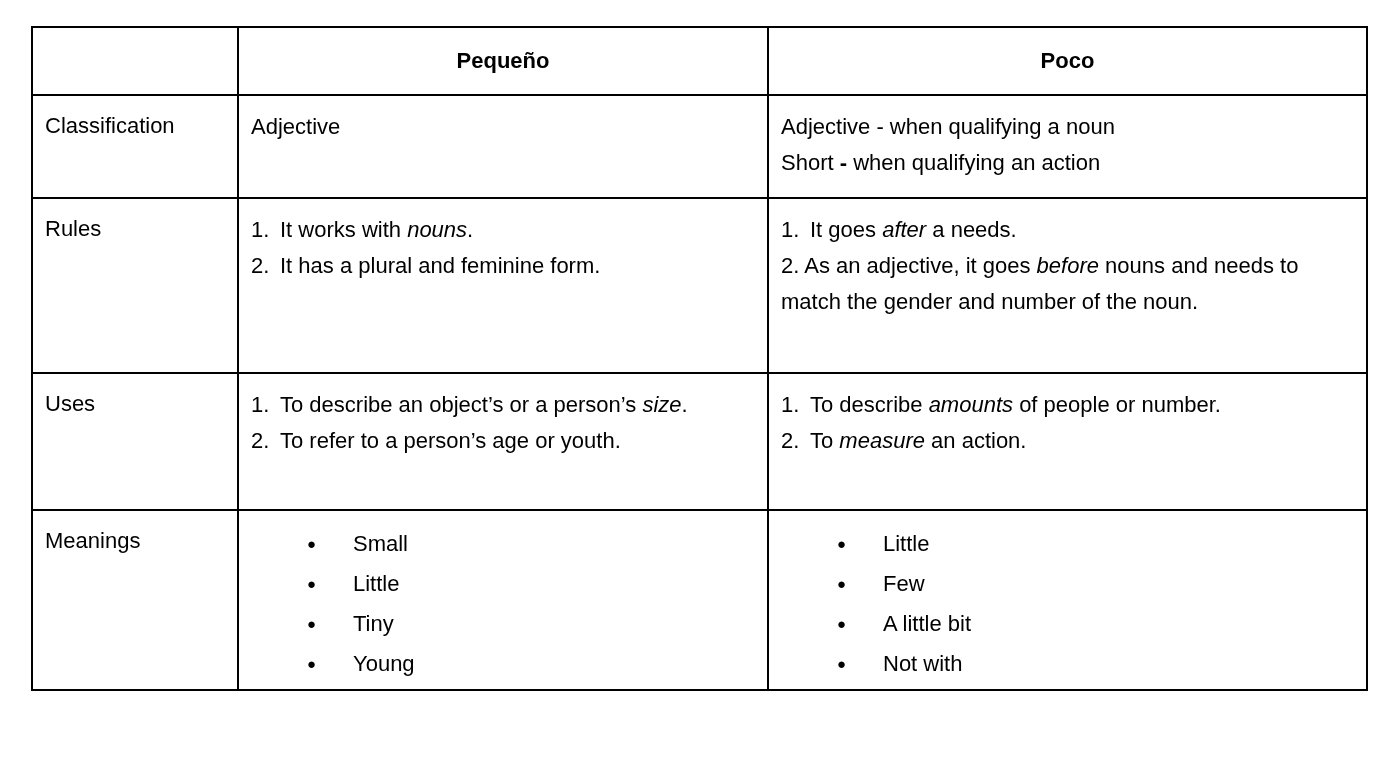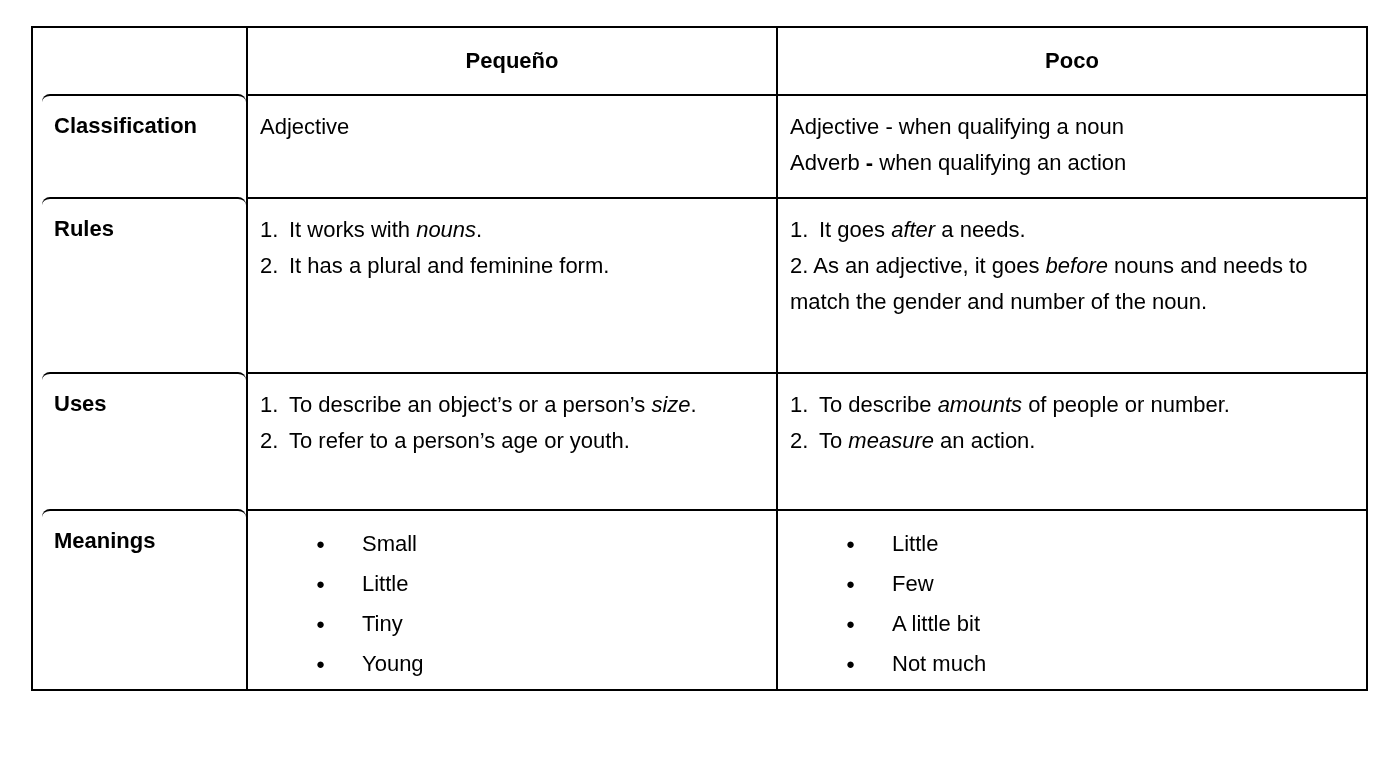"Pequeño" .grammar-table { padding-left: 9px -> none }
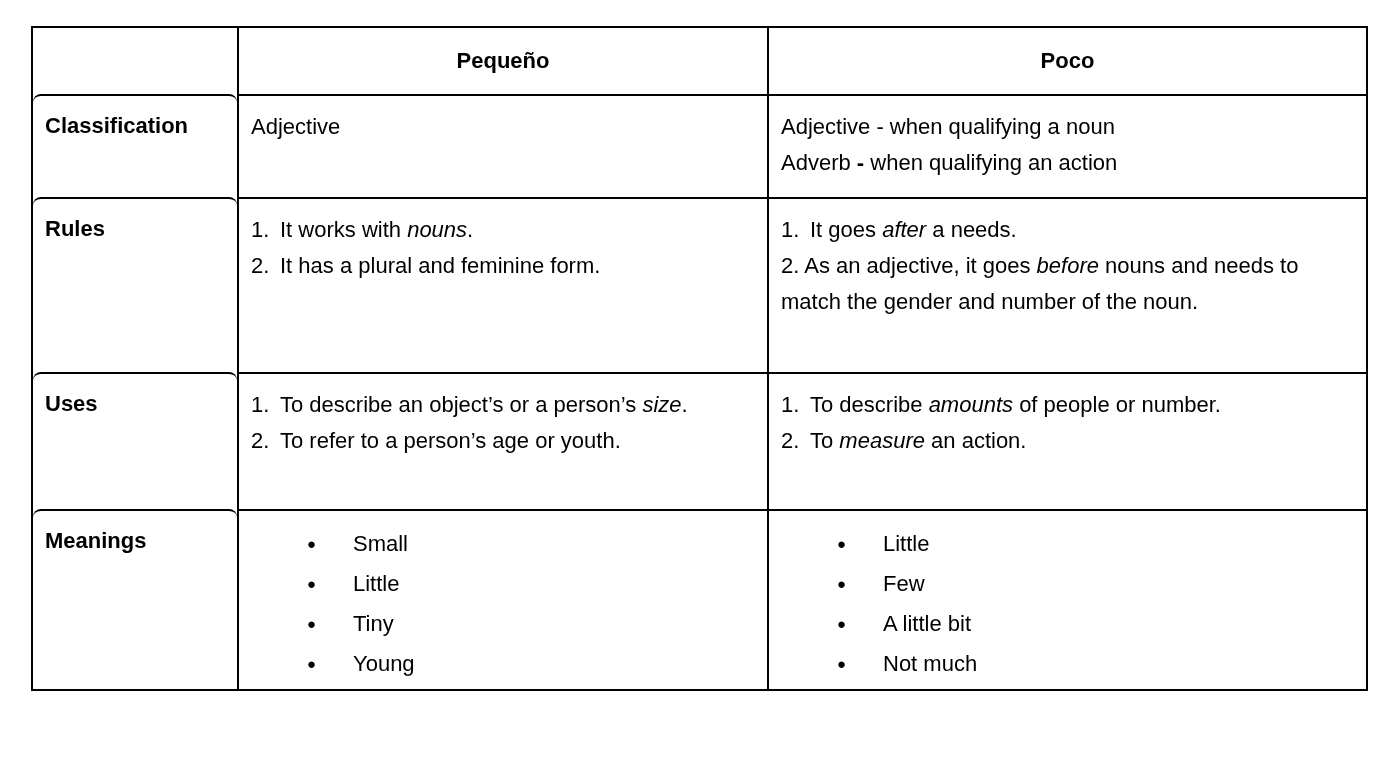"Classification" .label-cell { border-radius: 8px -> none; font-weight: bold -> normal }
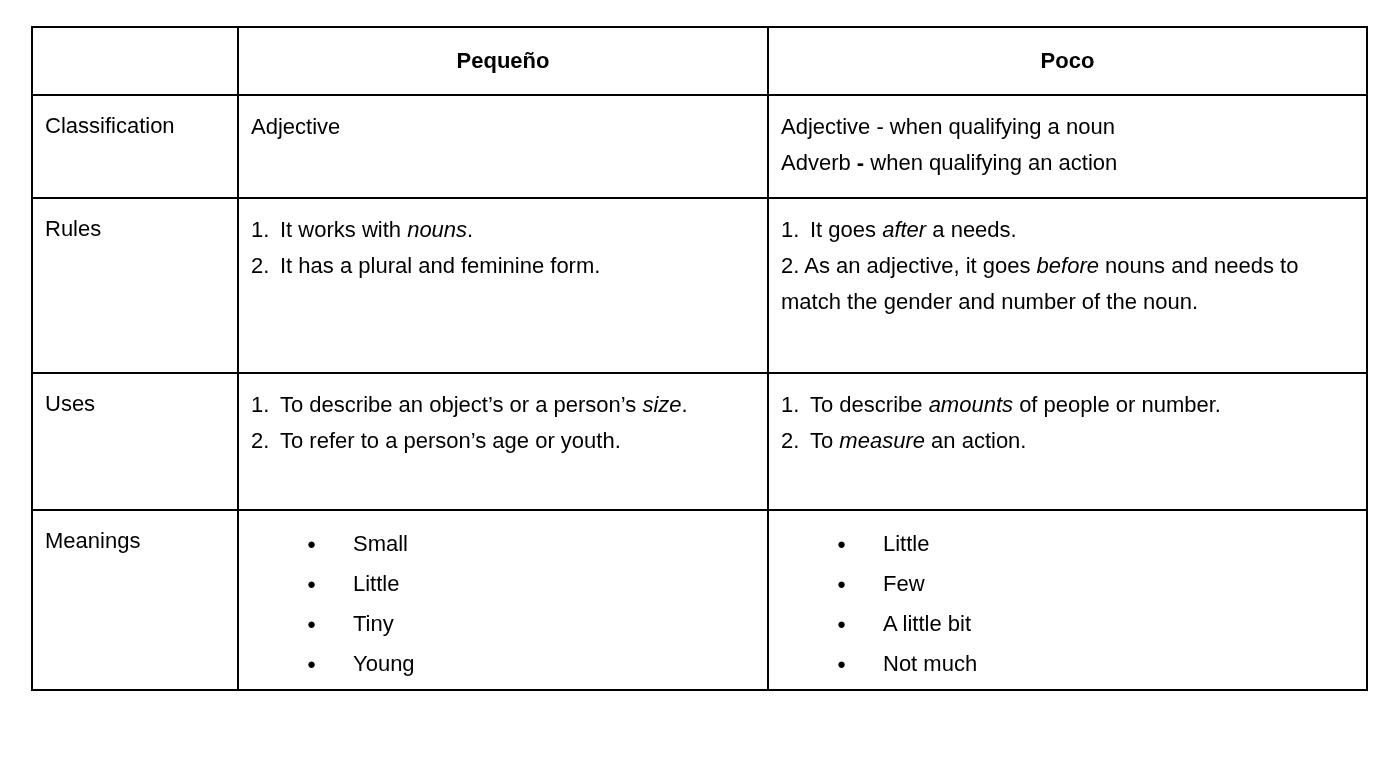"Adverb" span { text: Adverb -> Short }
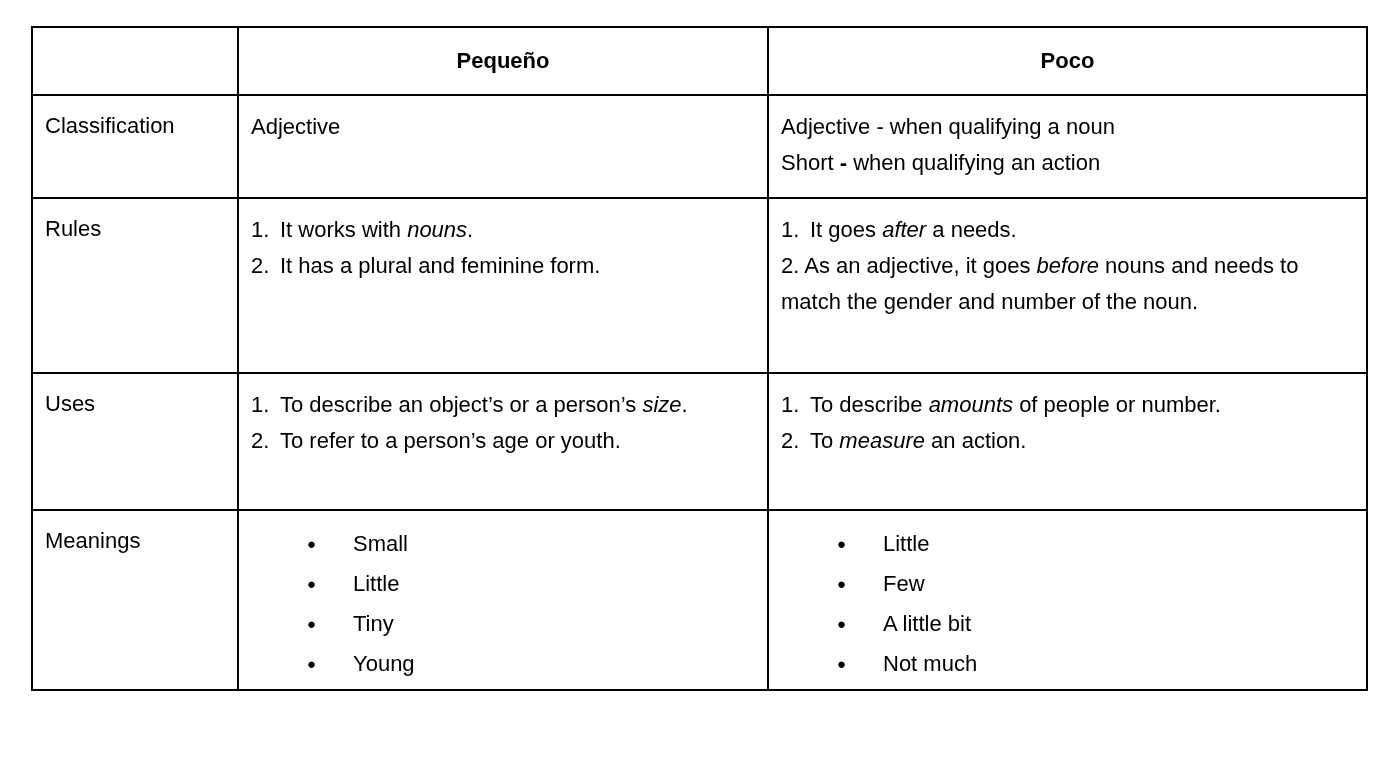"Not much" span { text: much -> with }
